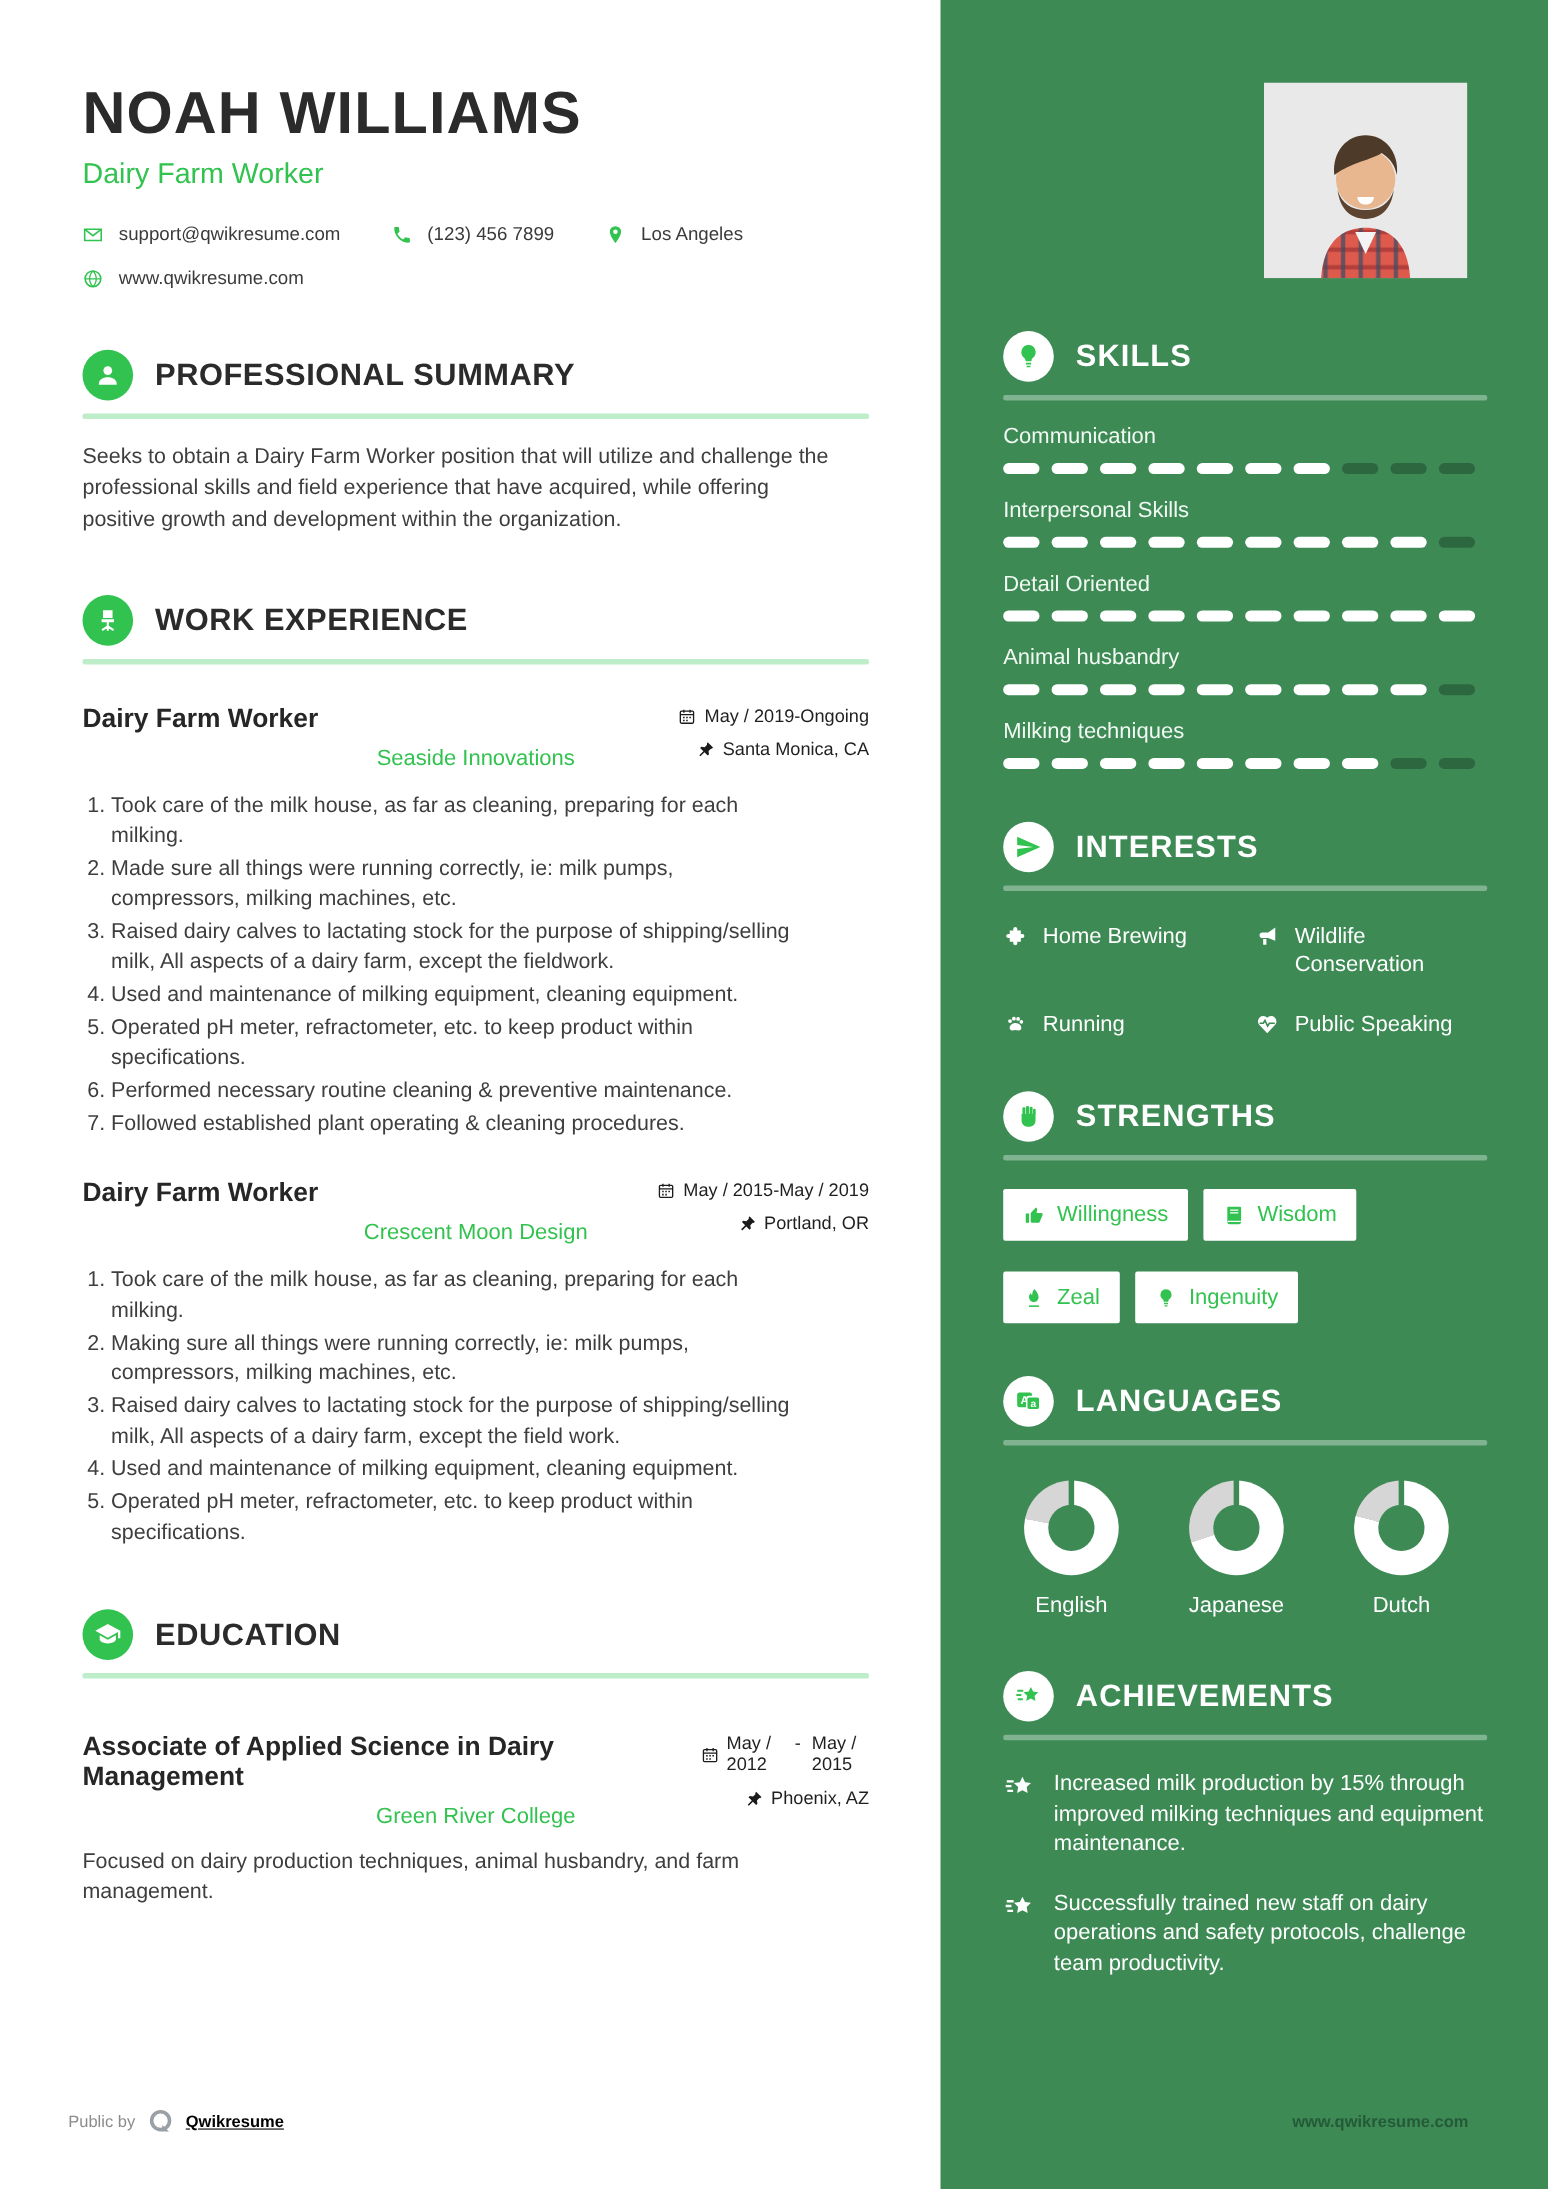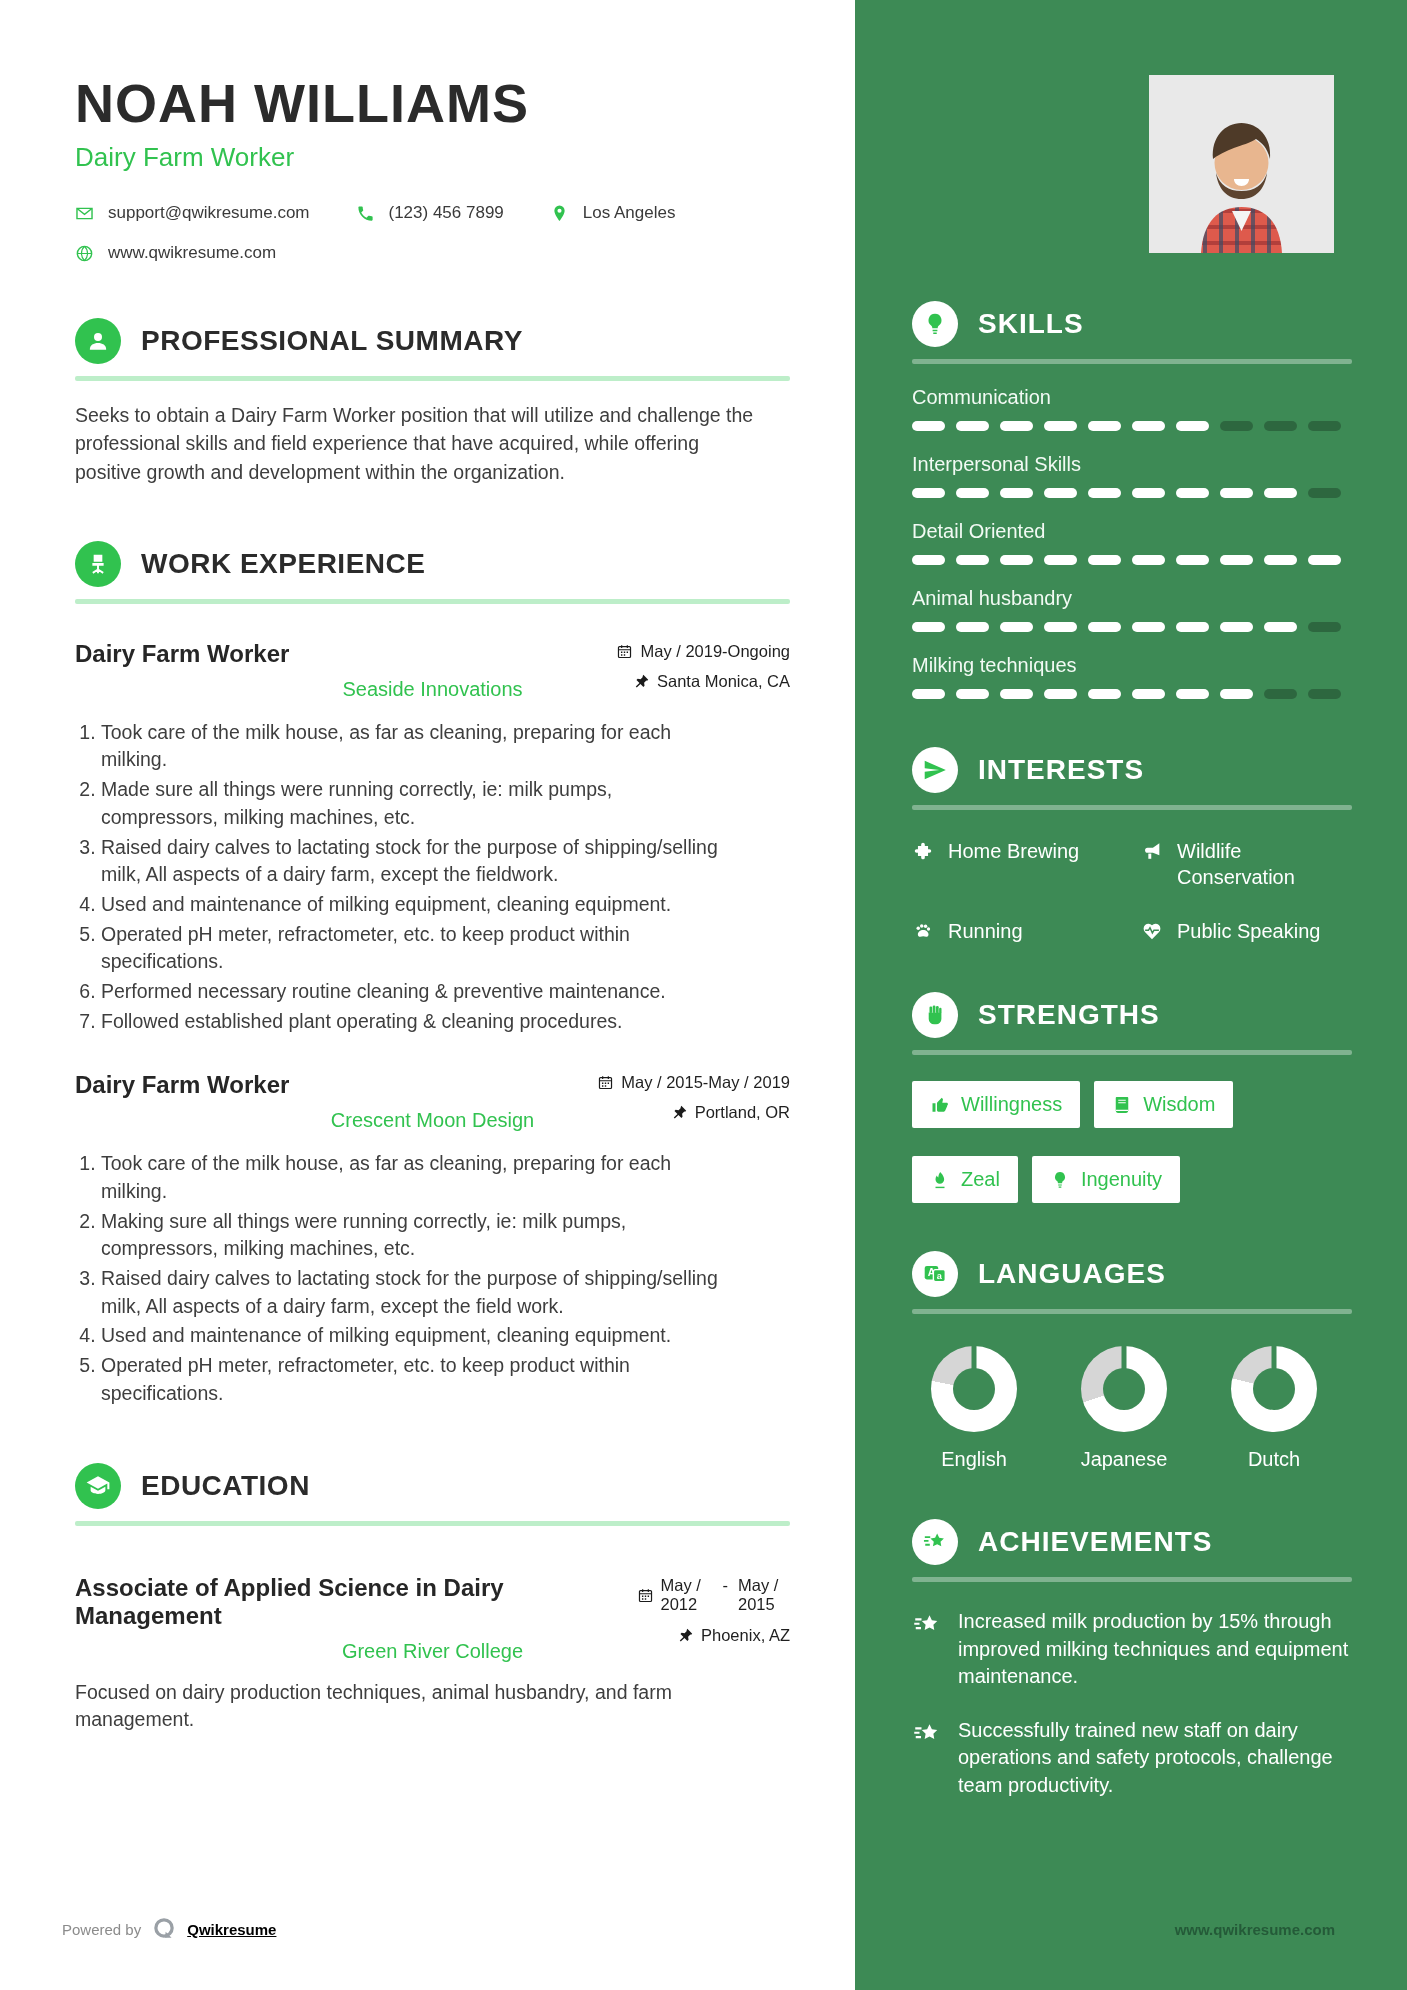"Powered by" span { text: Powered -> Public }
